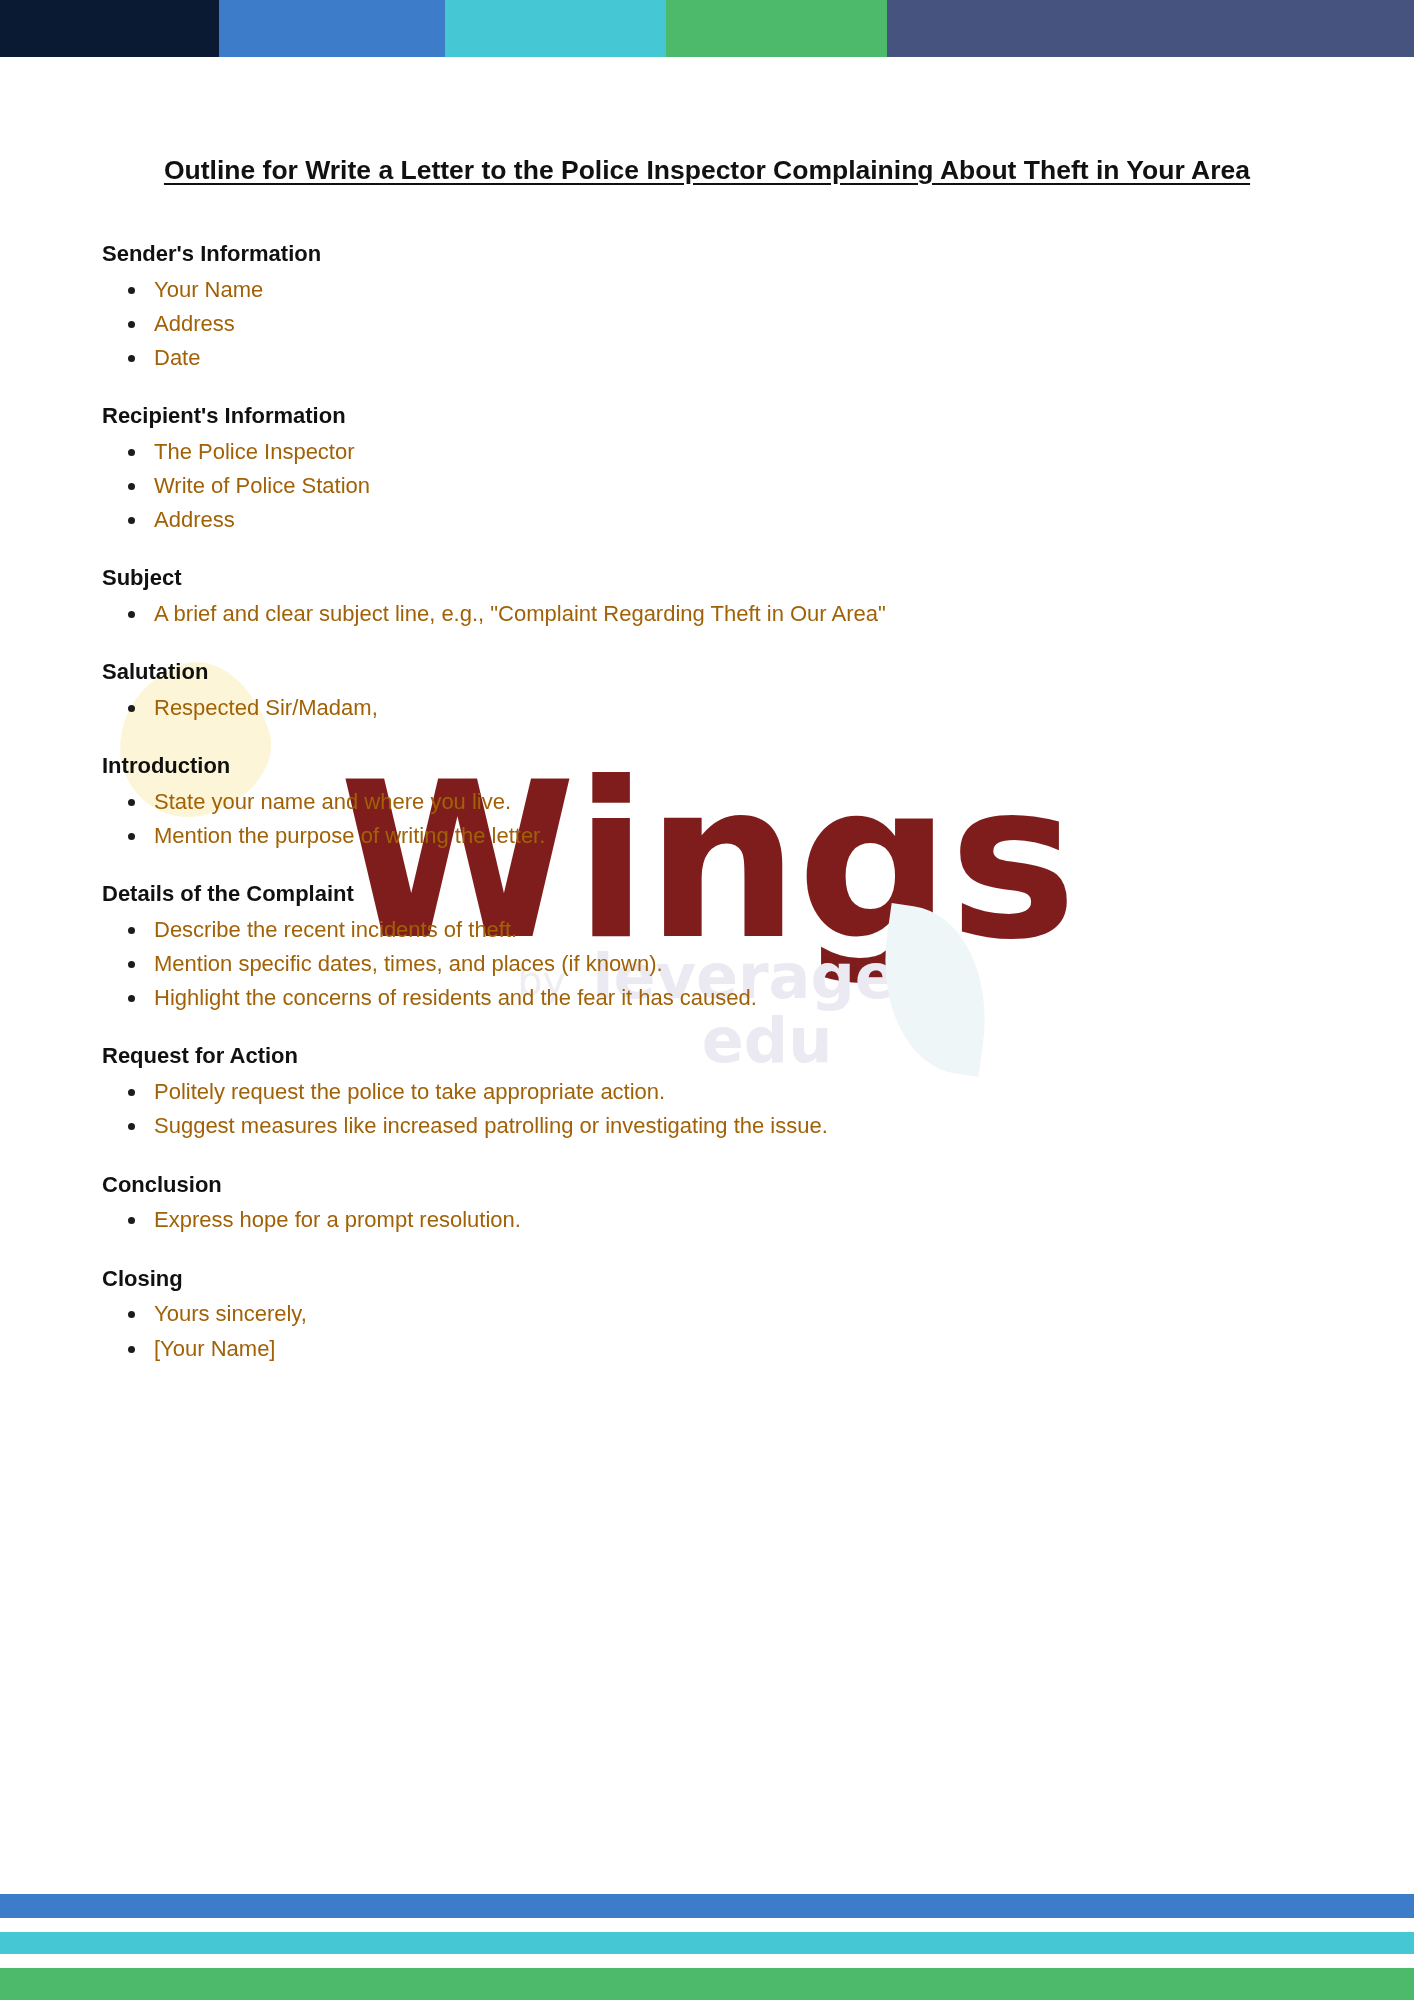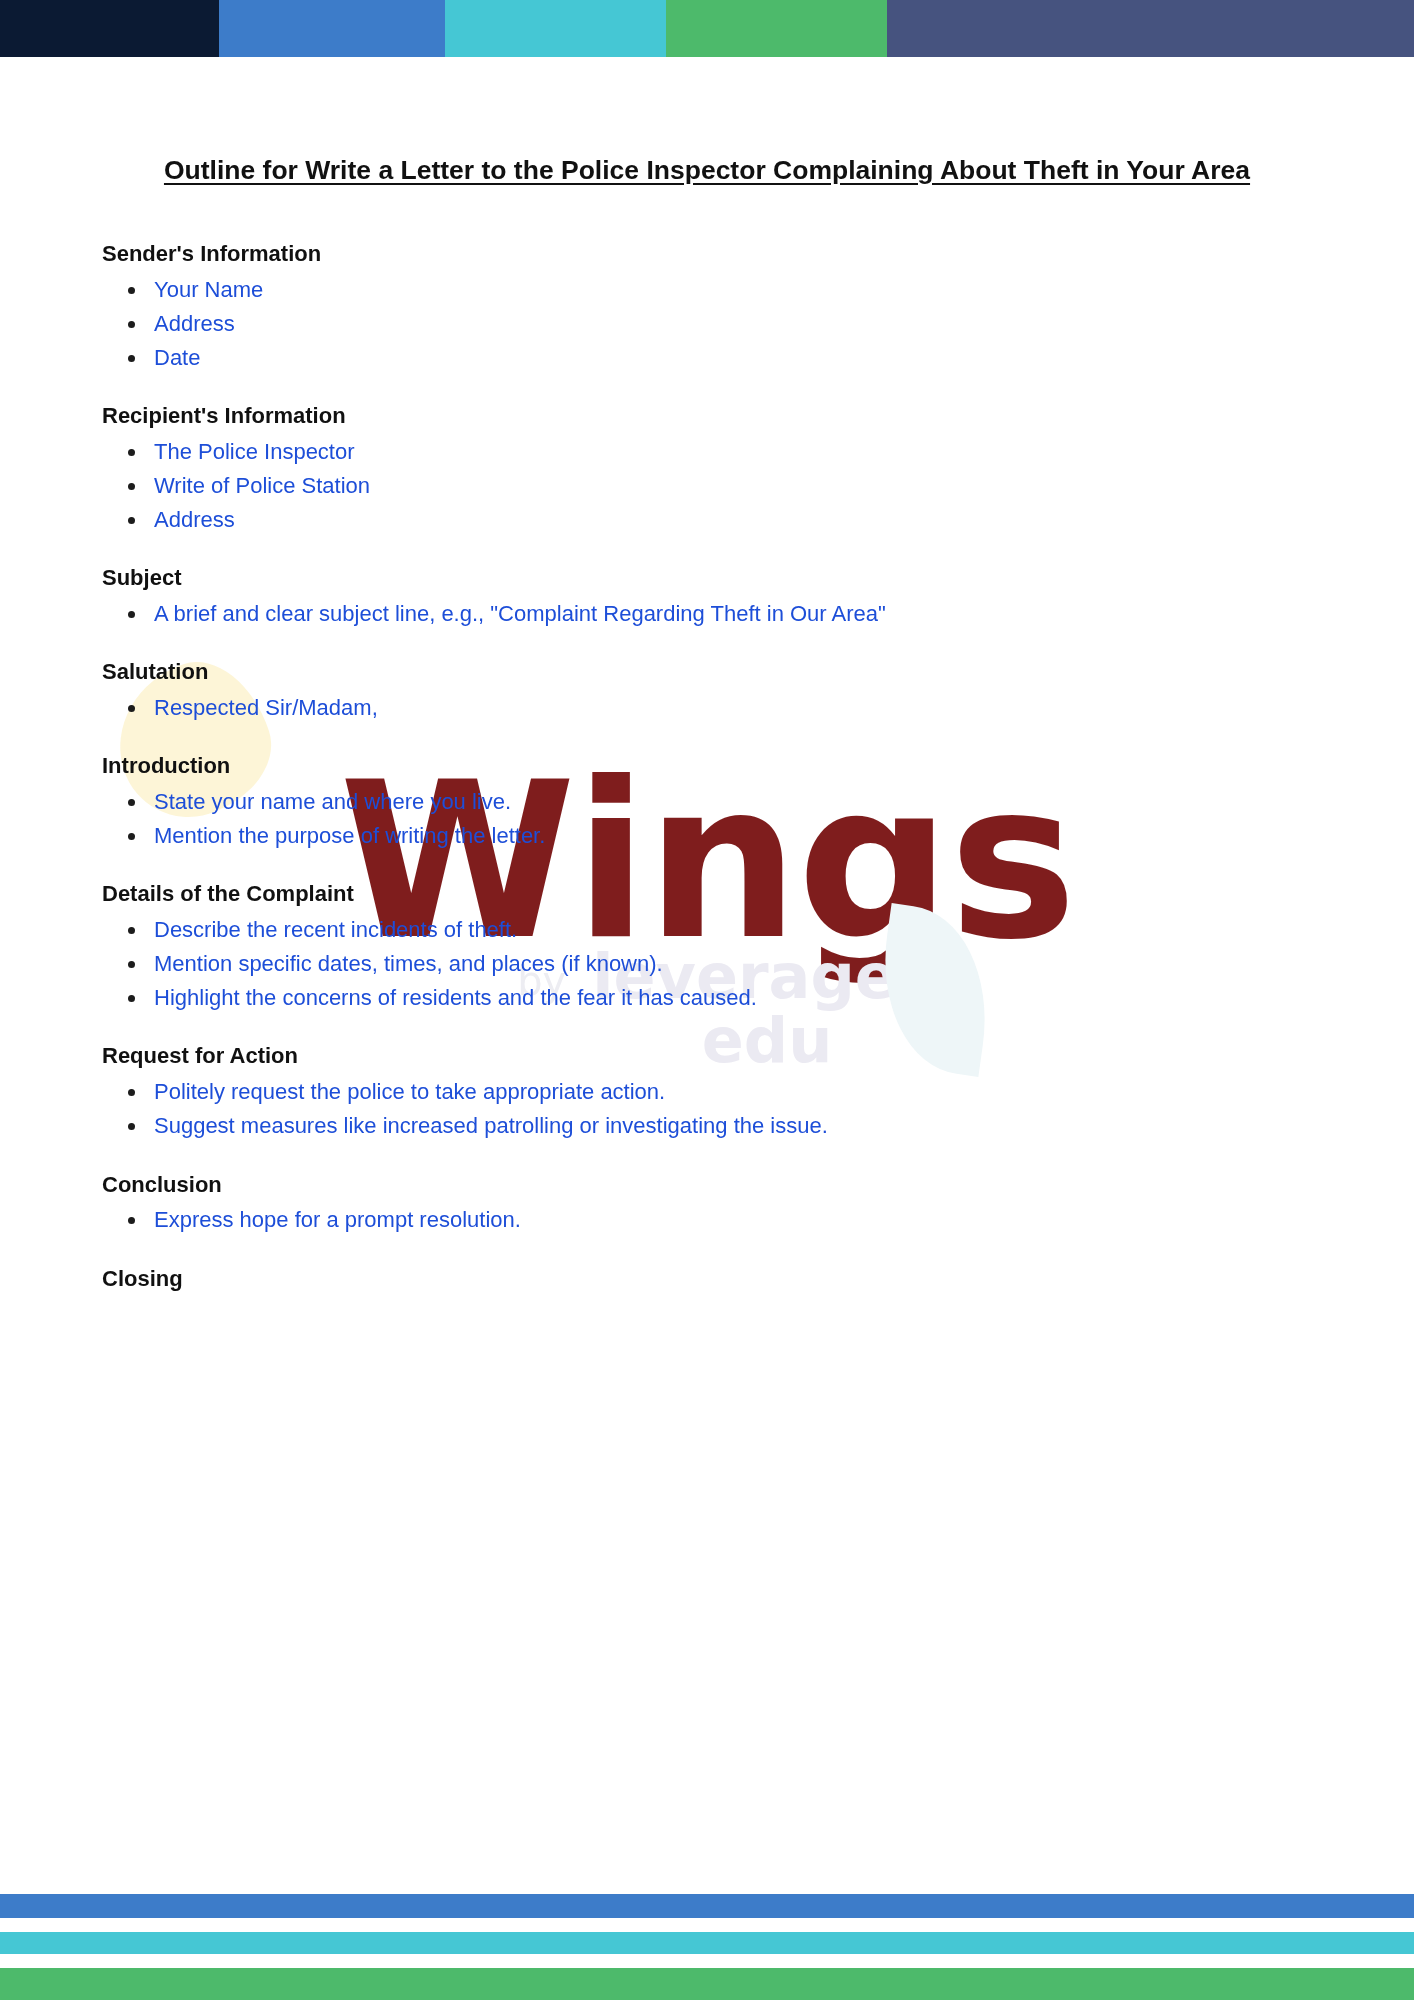"Your Name" ul.sec-list li { color: #1d4ed8 -> #a16207 }
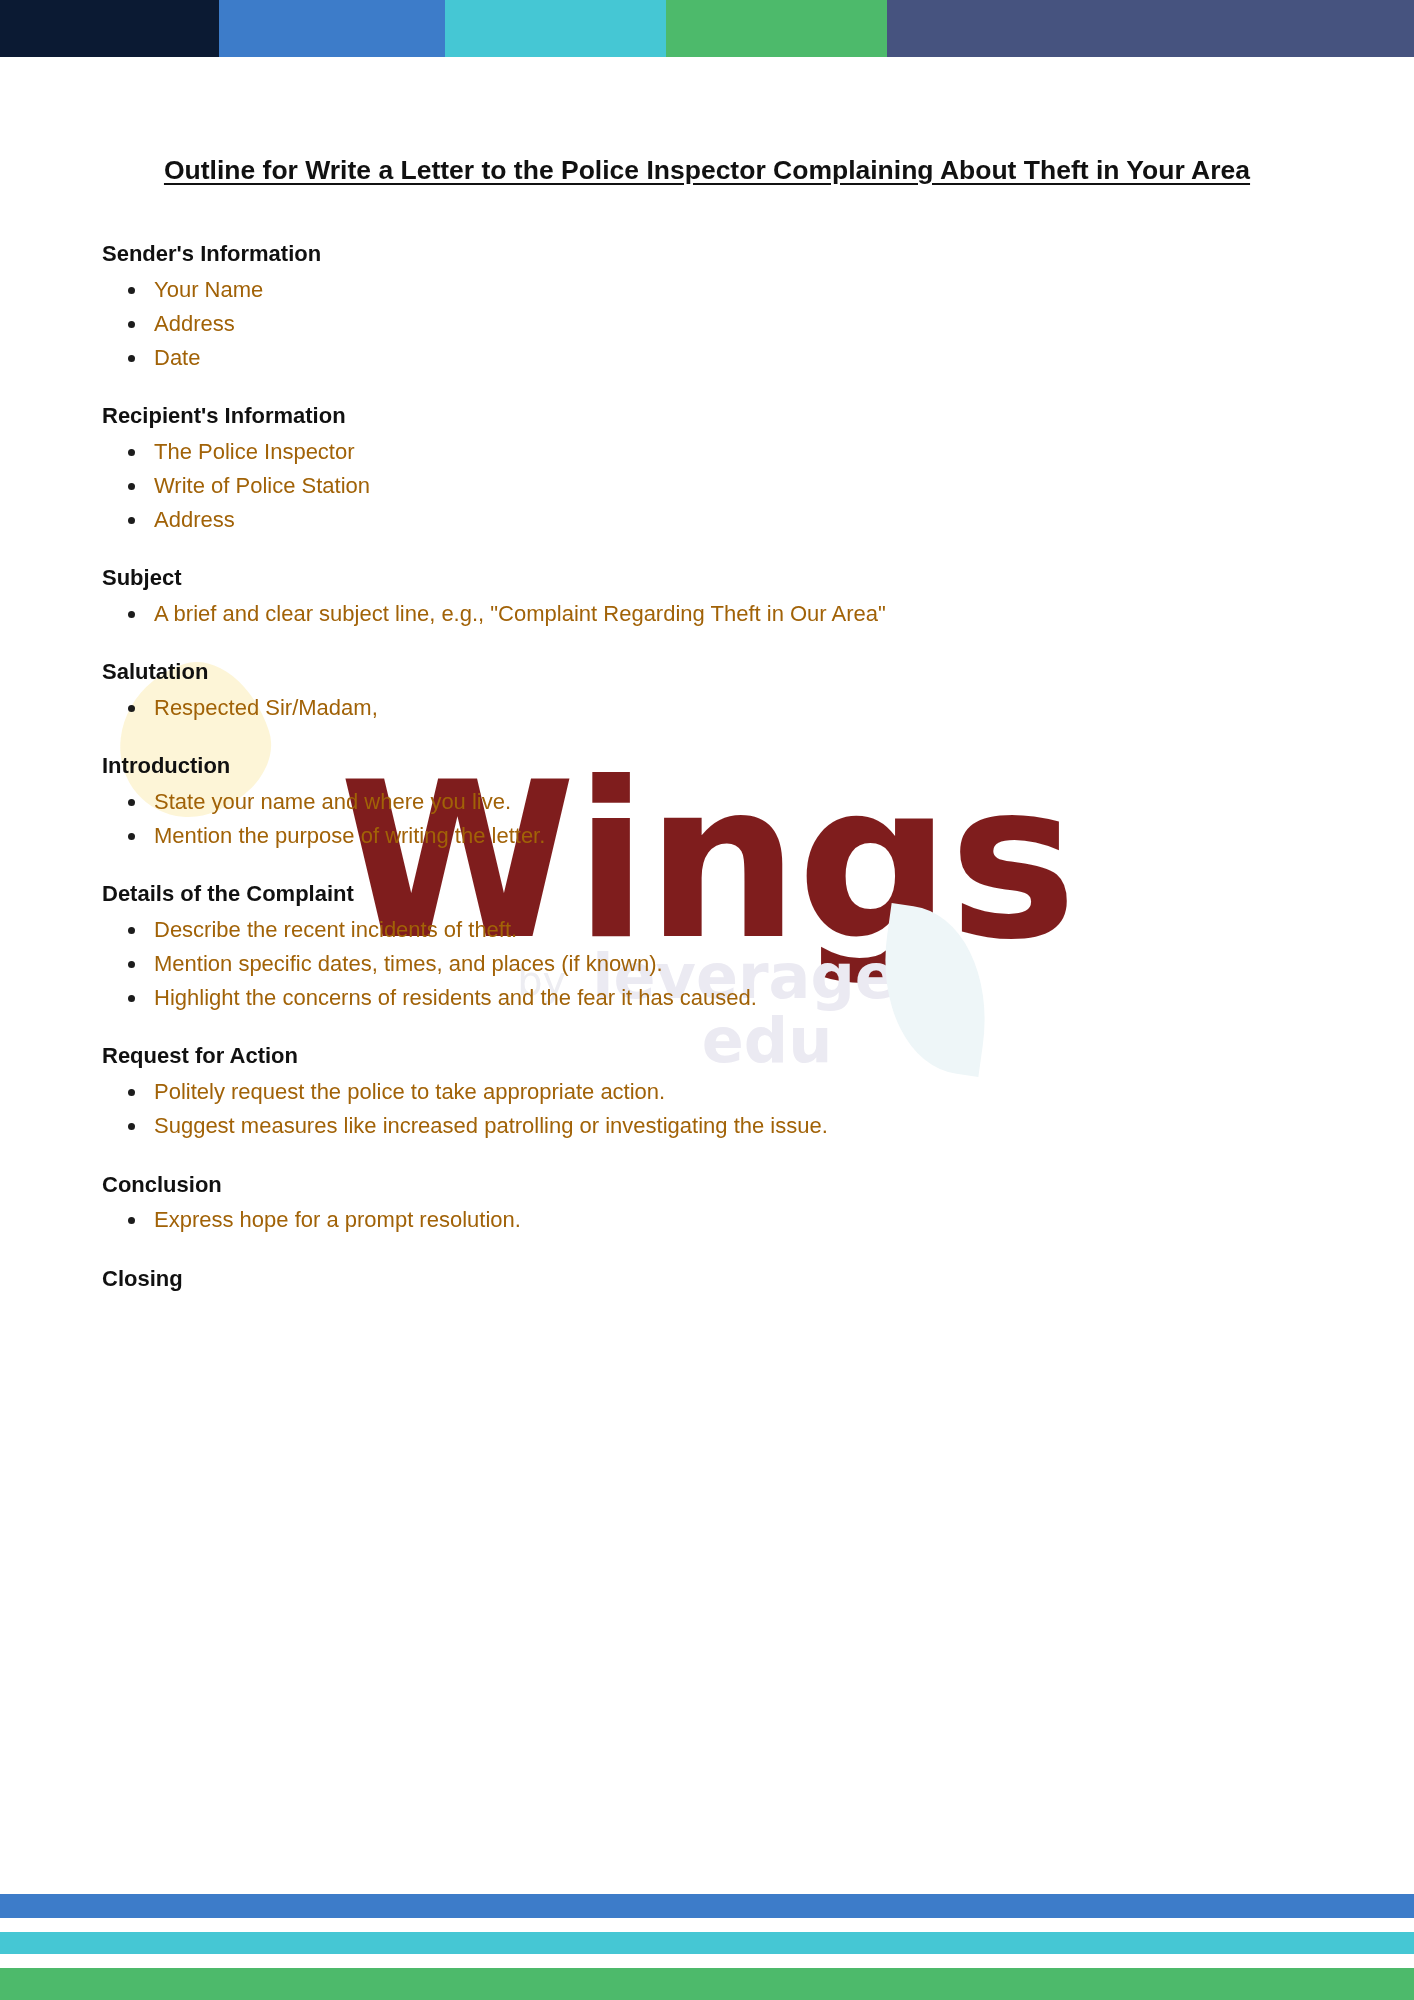"Yours sincerely," ul.sec-list { html: none -> <ul> <li>Yours sincerely,</li> <li>[Your Name]</li> </ul> }
